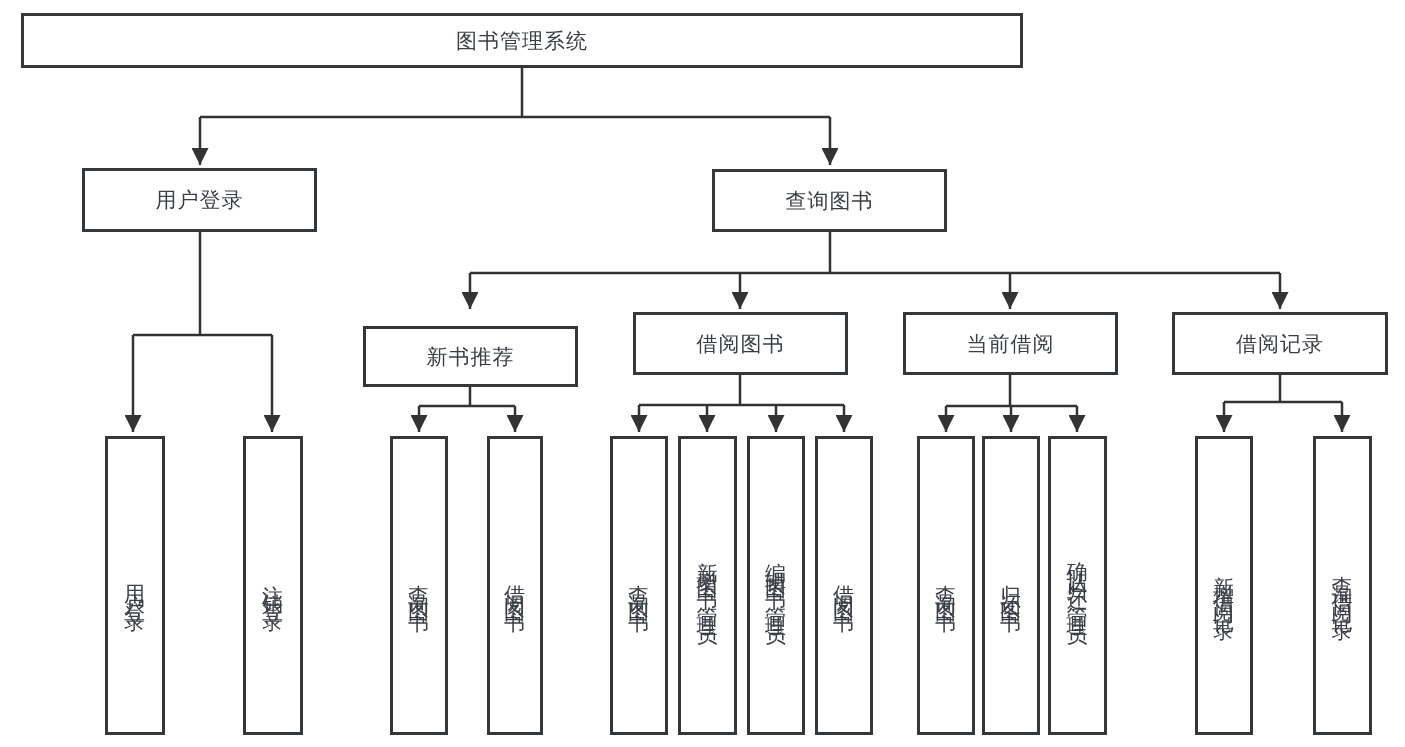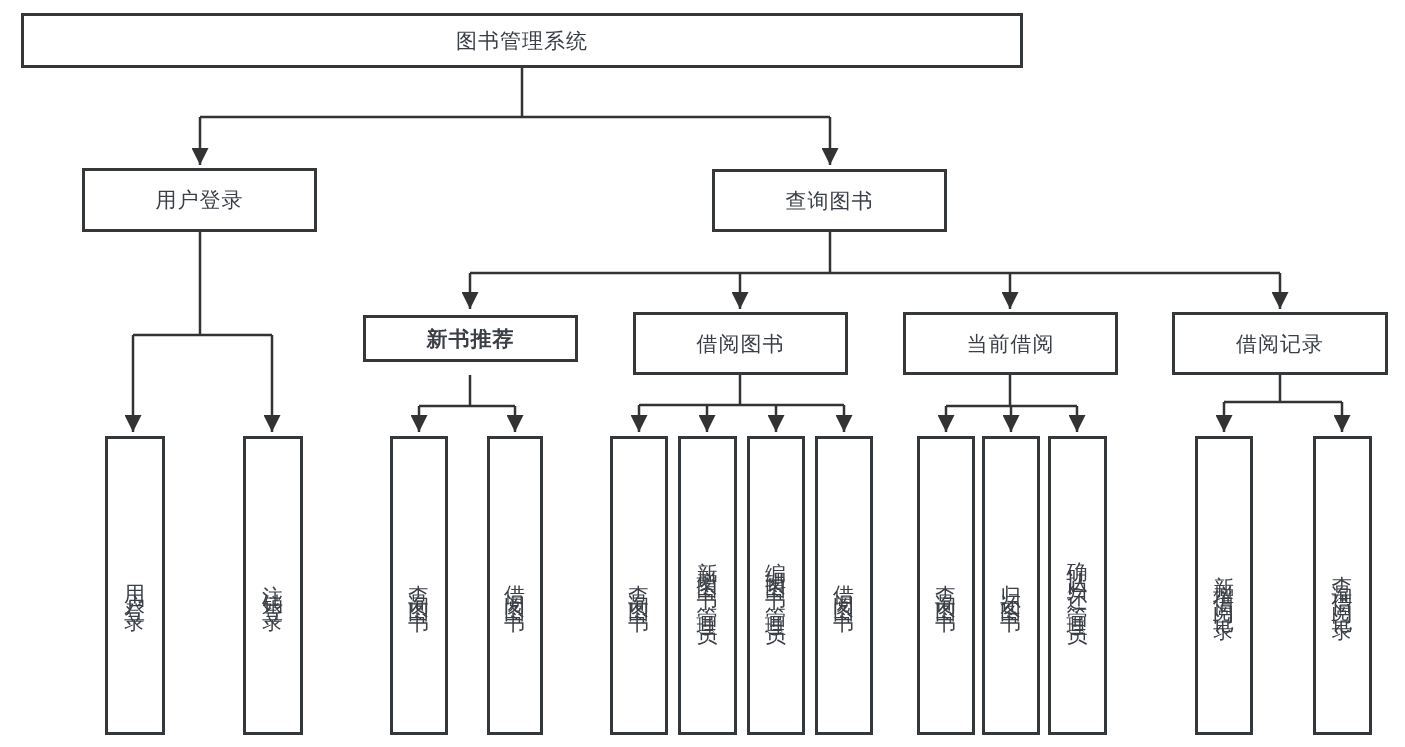"新书推荐" .n-l3a { font-weight: bold -> none; height: 47px -> 61px; top: 315px -> 326px }
